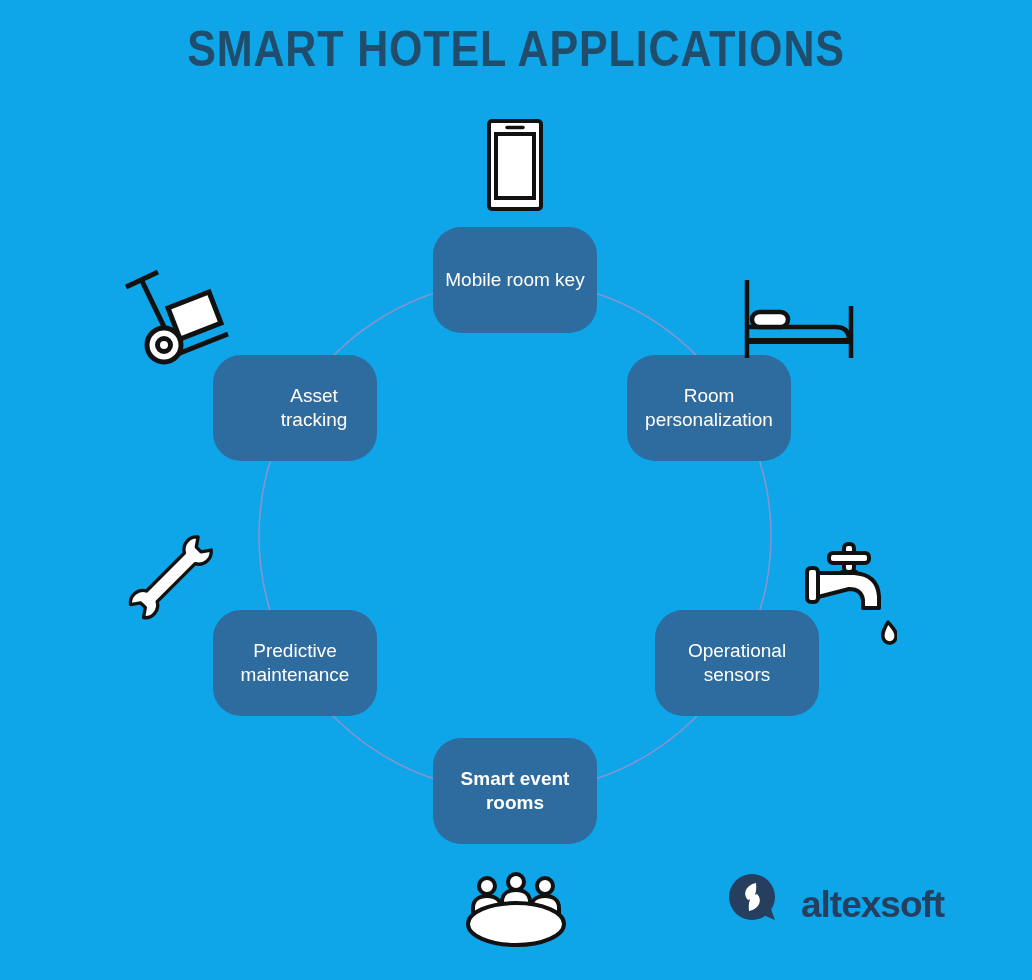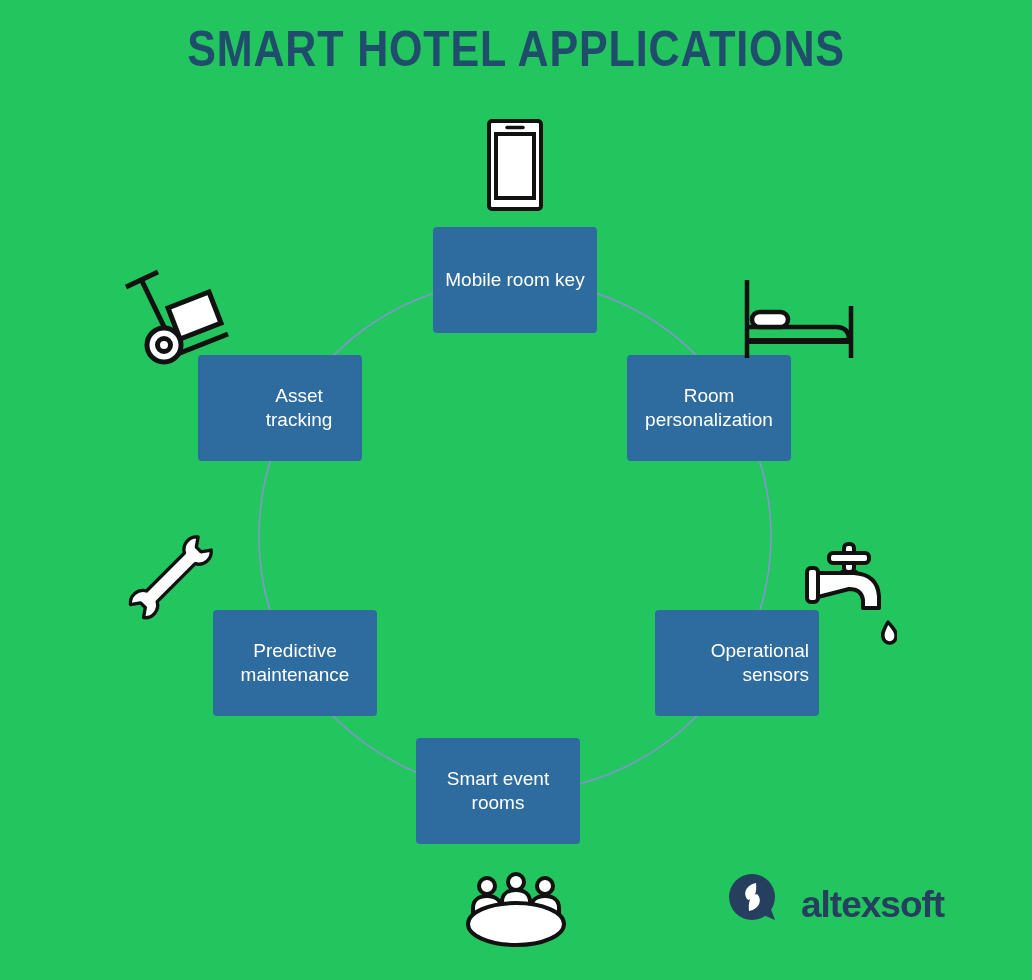"SMART HOTEL APPLICATIONS" #canvas { background: #22c55e -> #0ea5e9 }
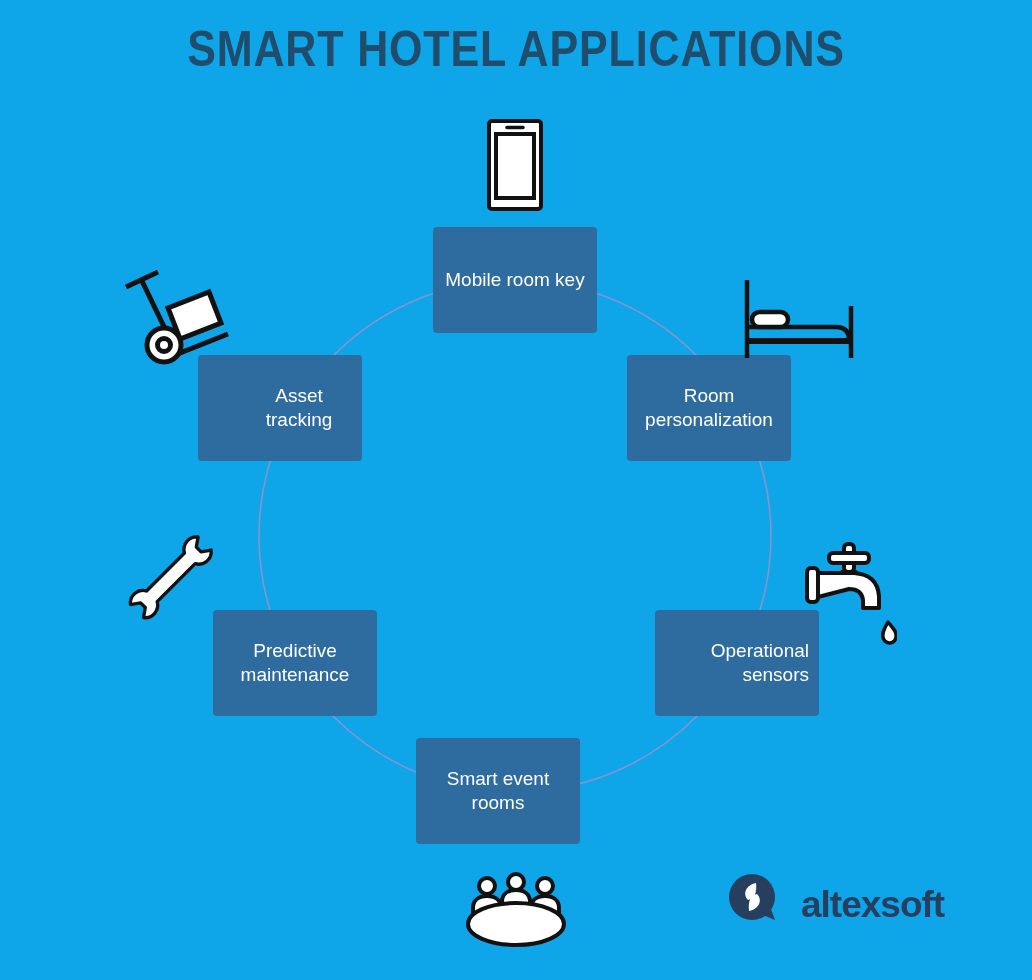"Mobile room key" .node { border-radius: 4px -> 28px }
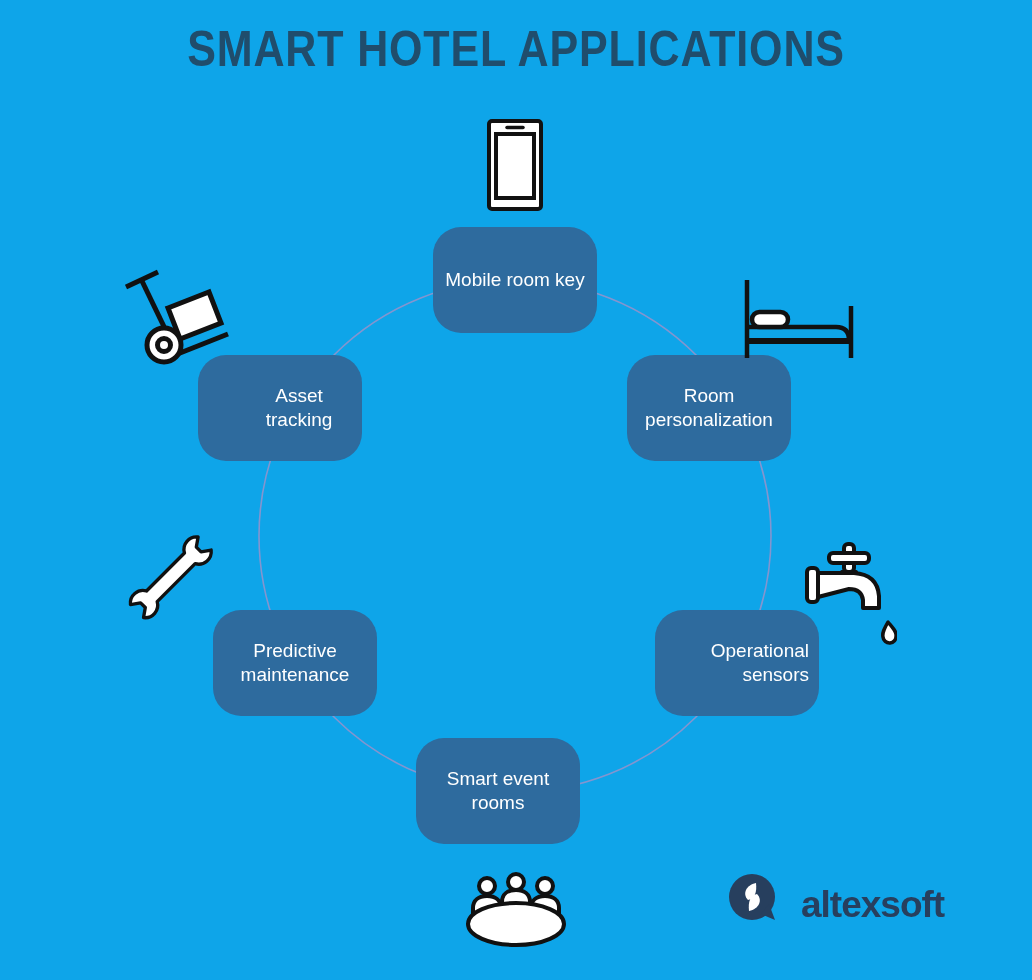"Asset tracking" .node-top-left { left: 198px -> 213px }
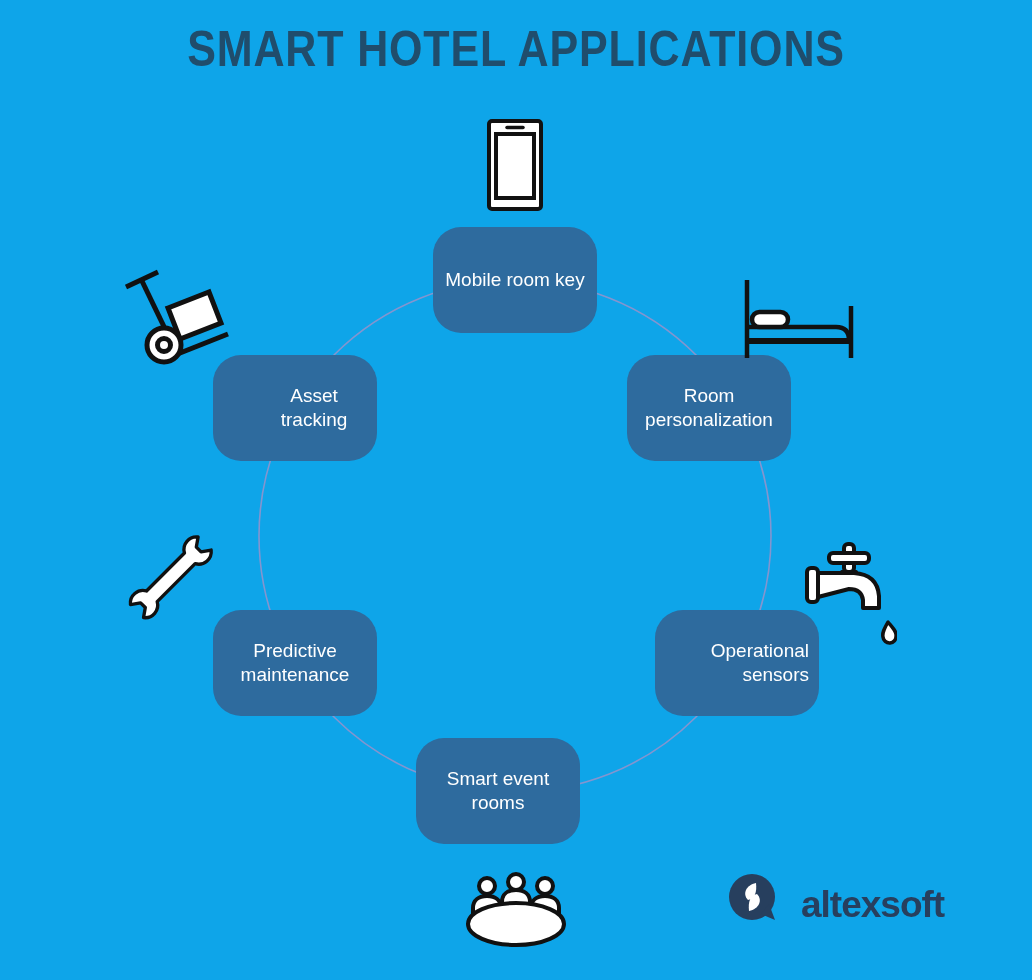"Operational sensors" .node-bottom-right { text-align: right -> none }
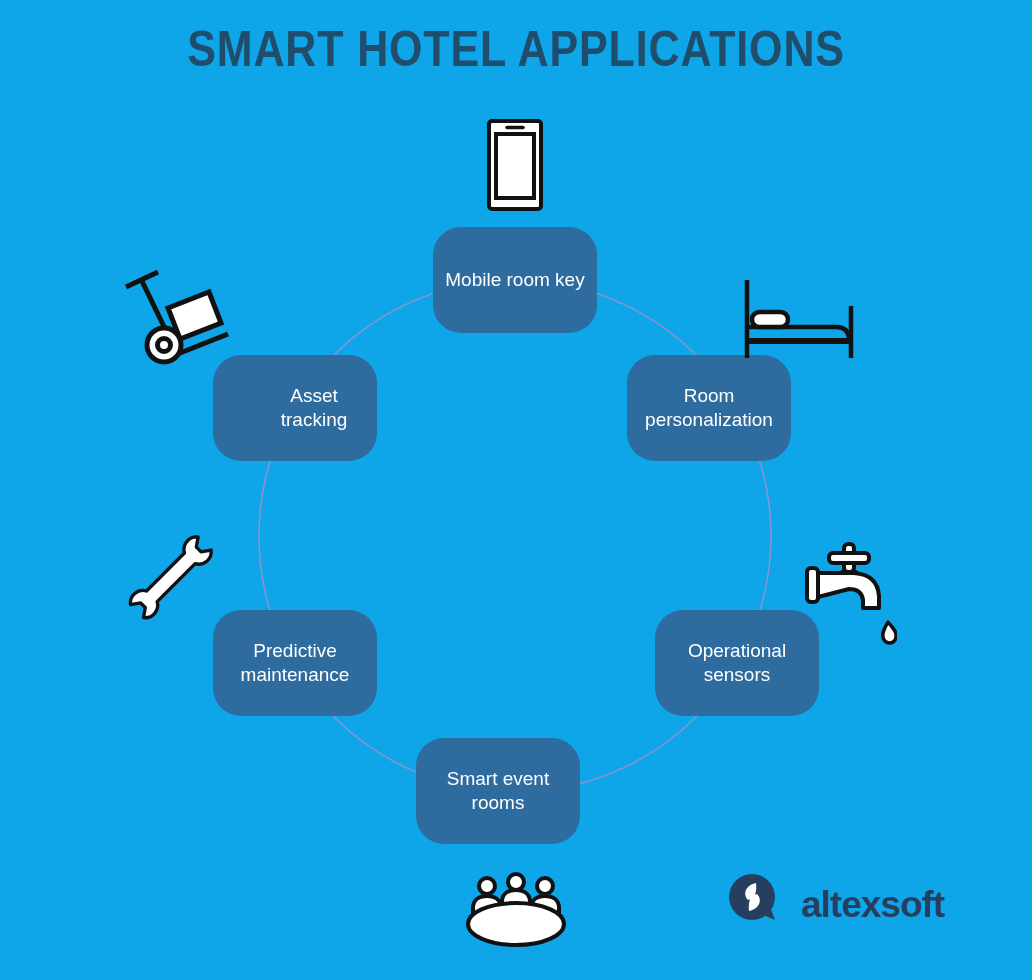"Smart event rooms" .node-bottom { font-weight: none -> bold; left: 416px -> 433px }
